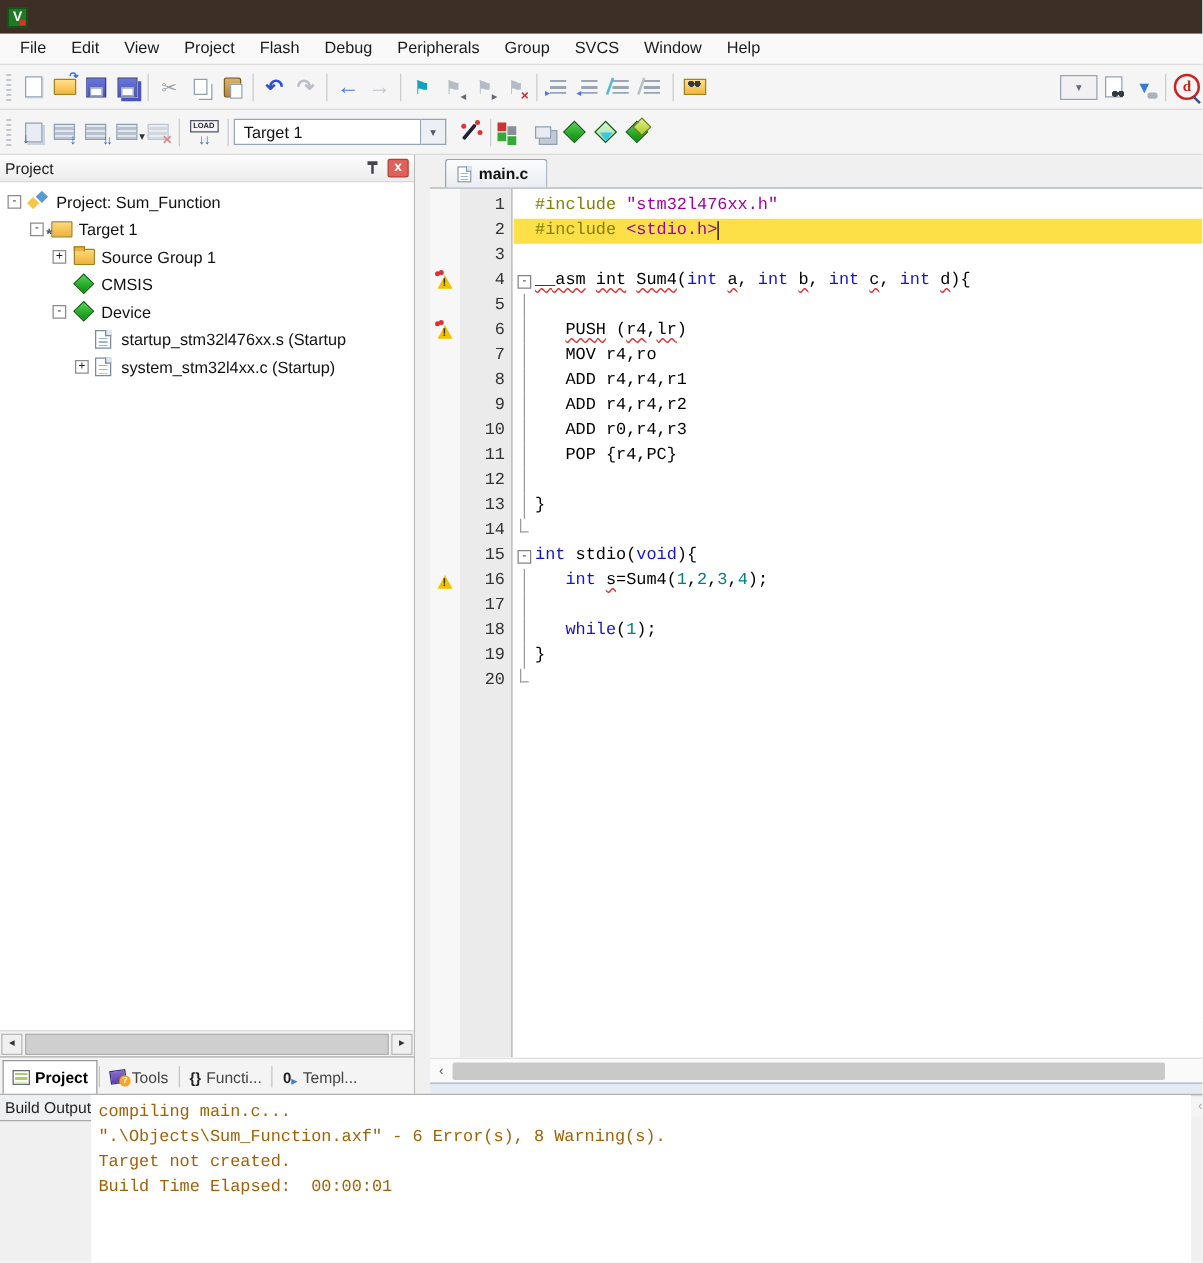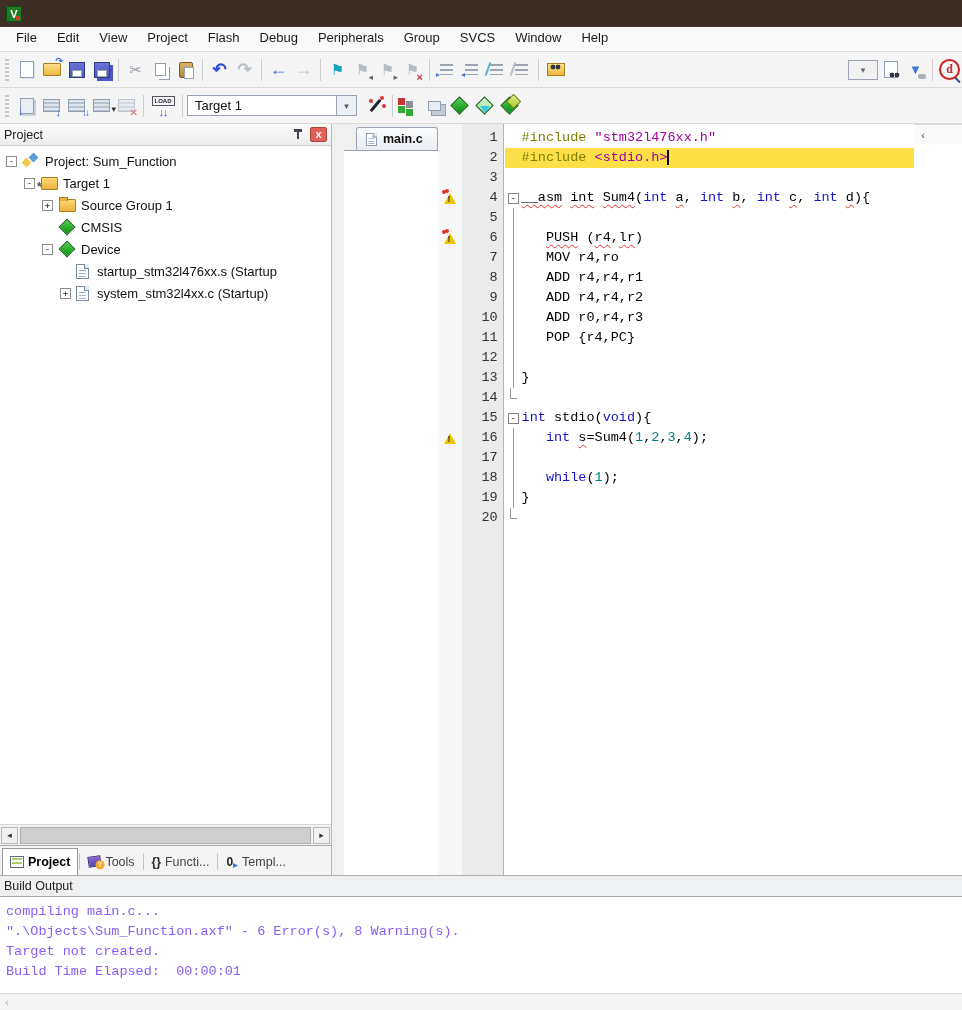"main.c" .editor { flex-direction: row -> column }
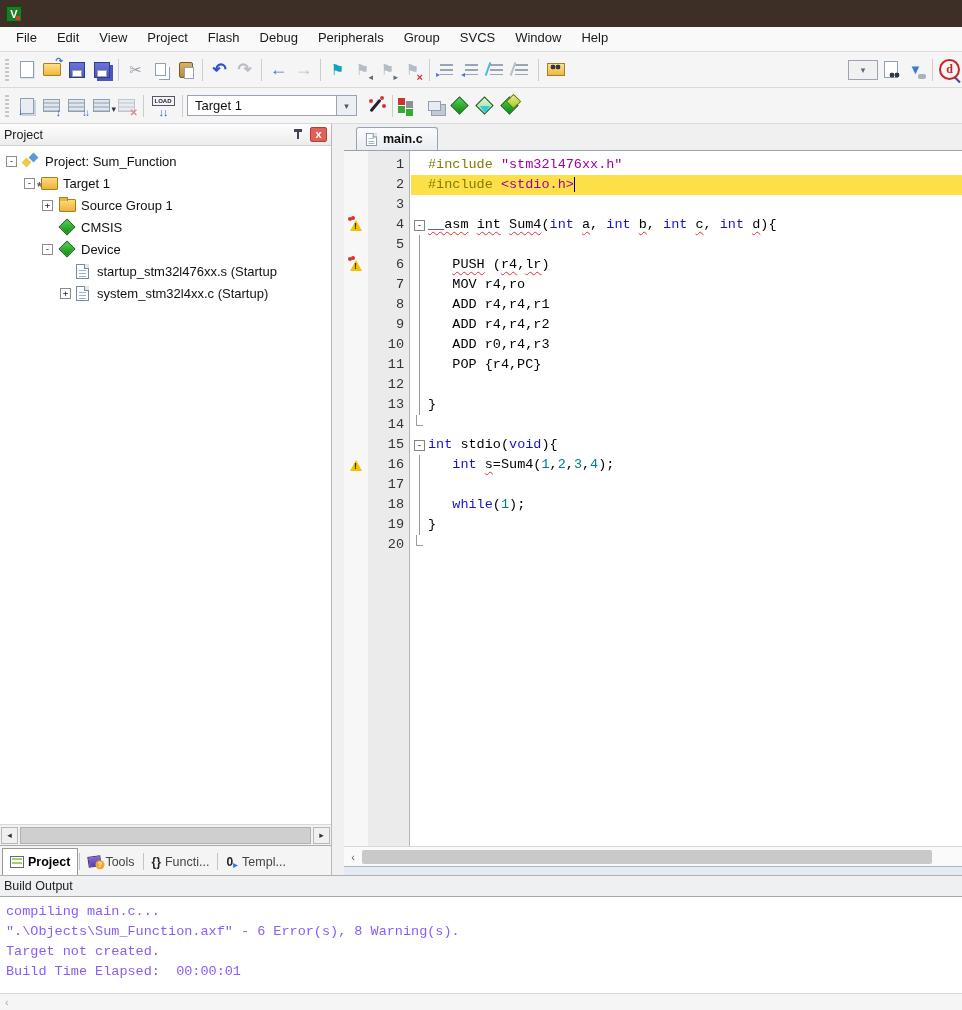"Build Output" .buildpanel { flex-direction: column -> row }
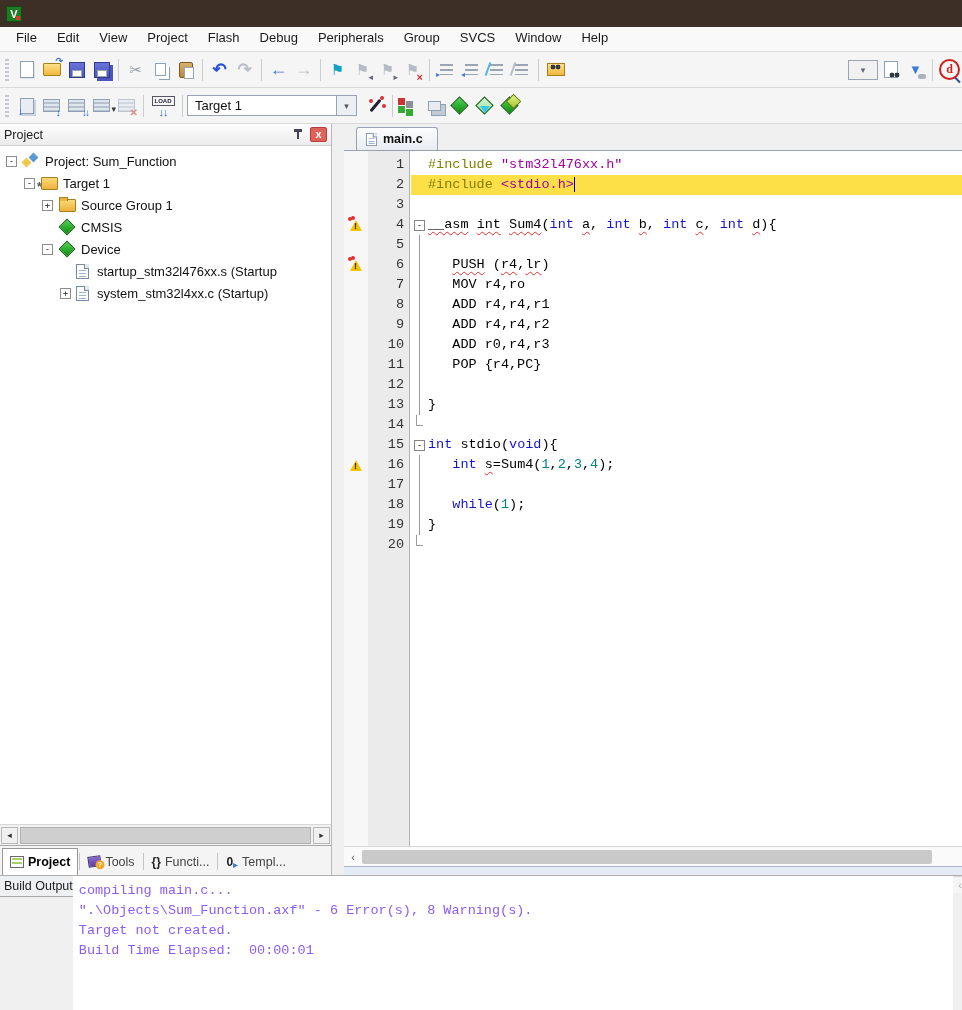"compiling main.c..." .bline { color: #8b5cf6 -> #a16207 }
